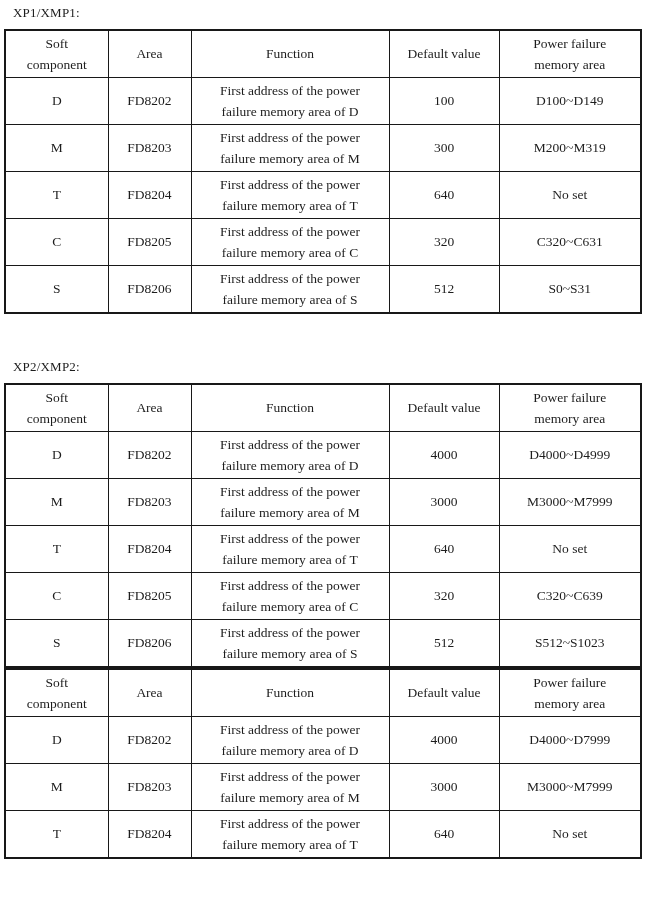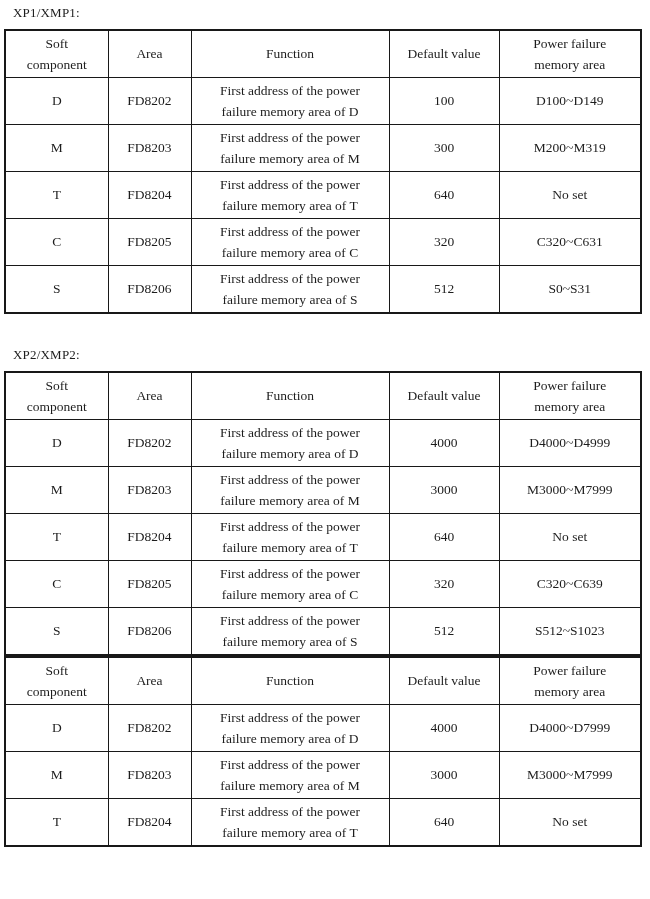"XP2/XMP2:" .tbl-section + .tbl-section .tbl-title { margin-top: 33px -> 45px }
